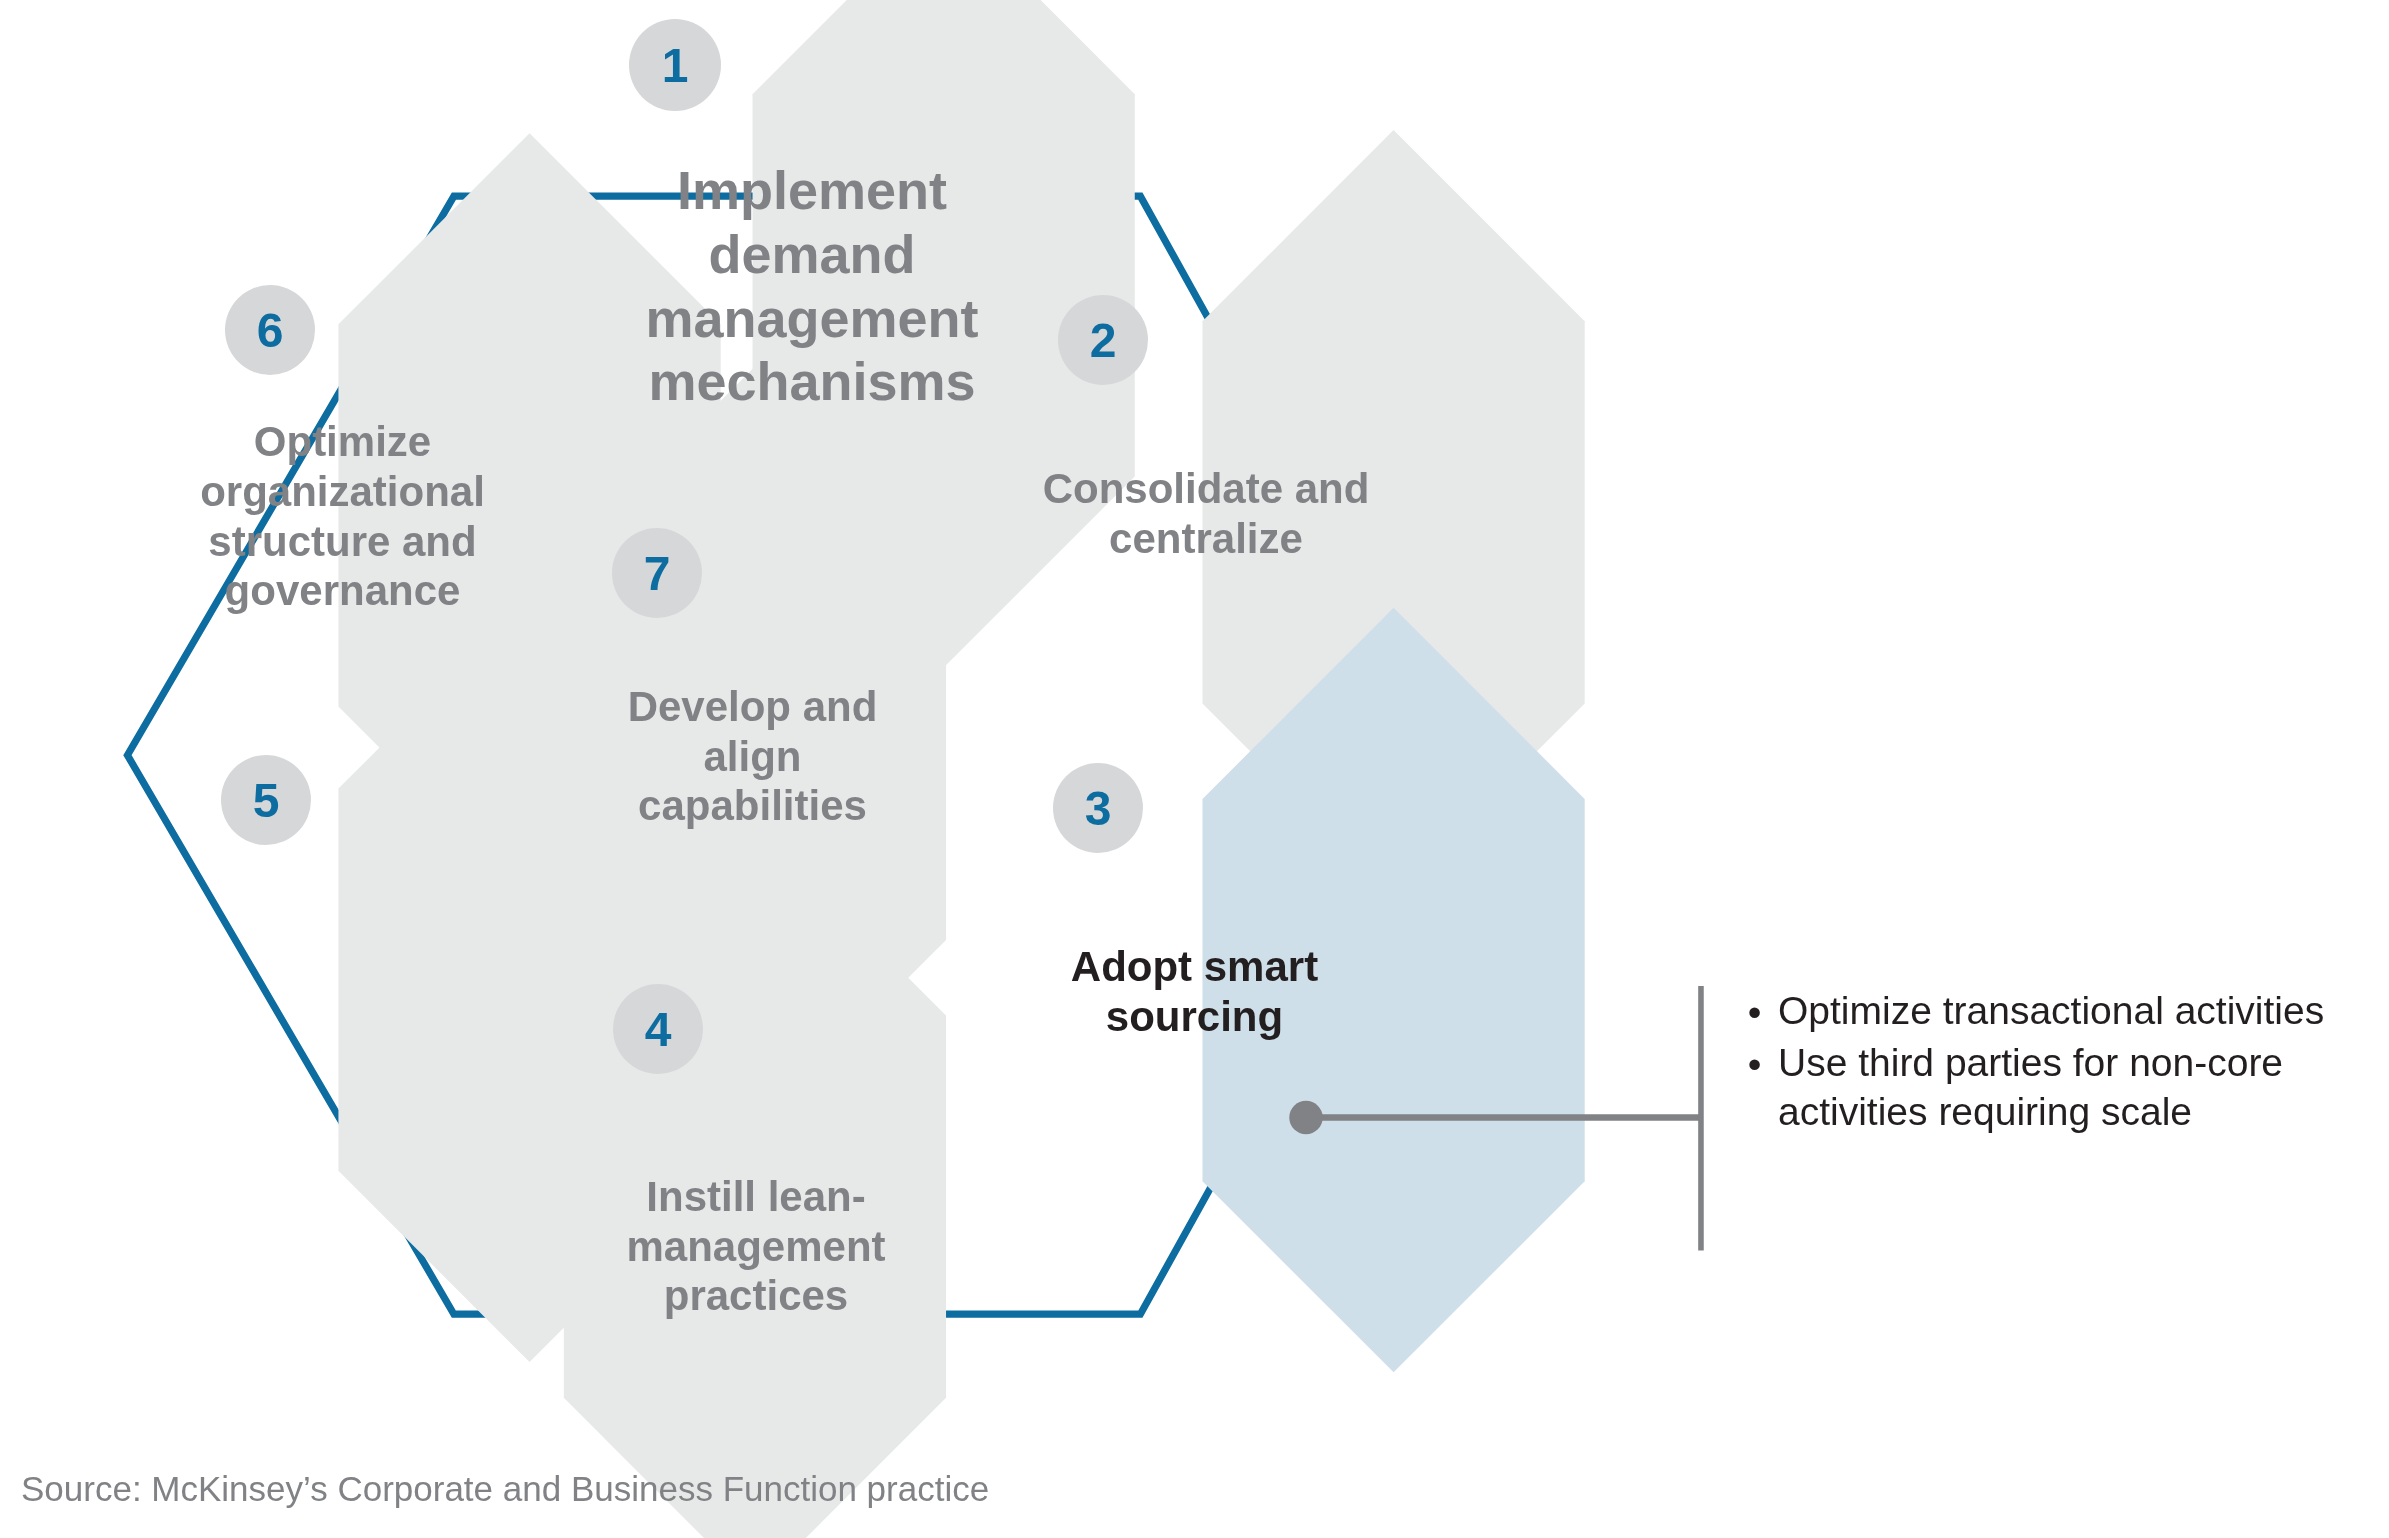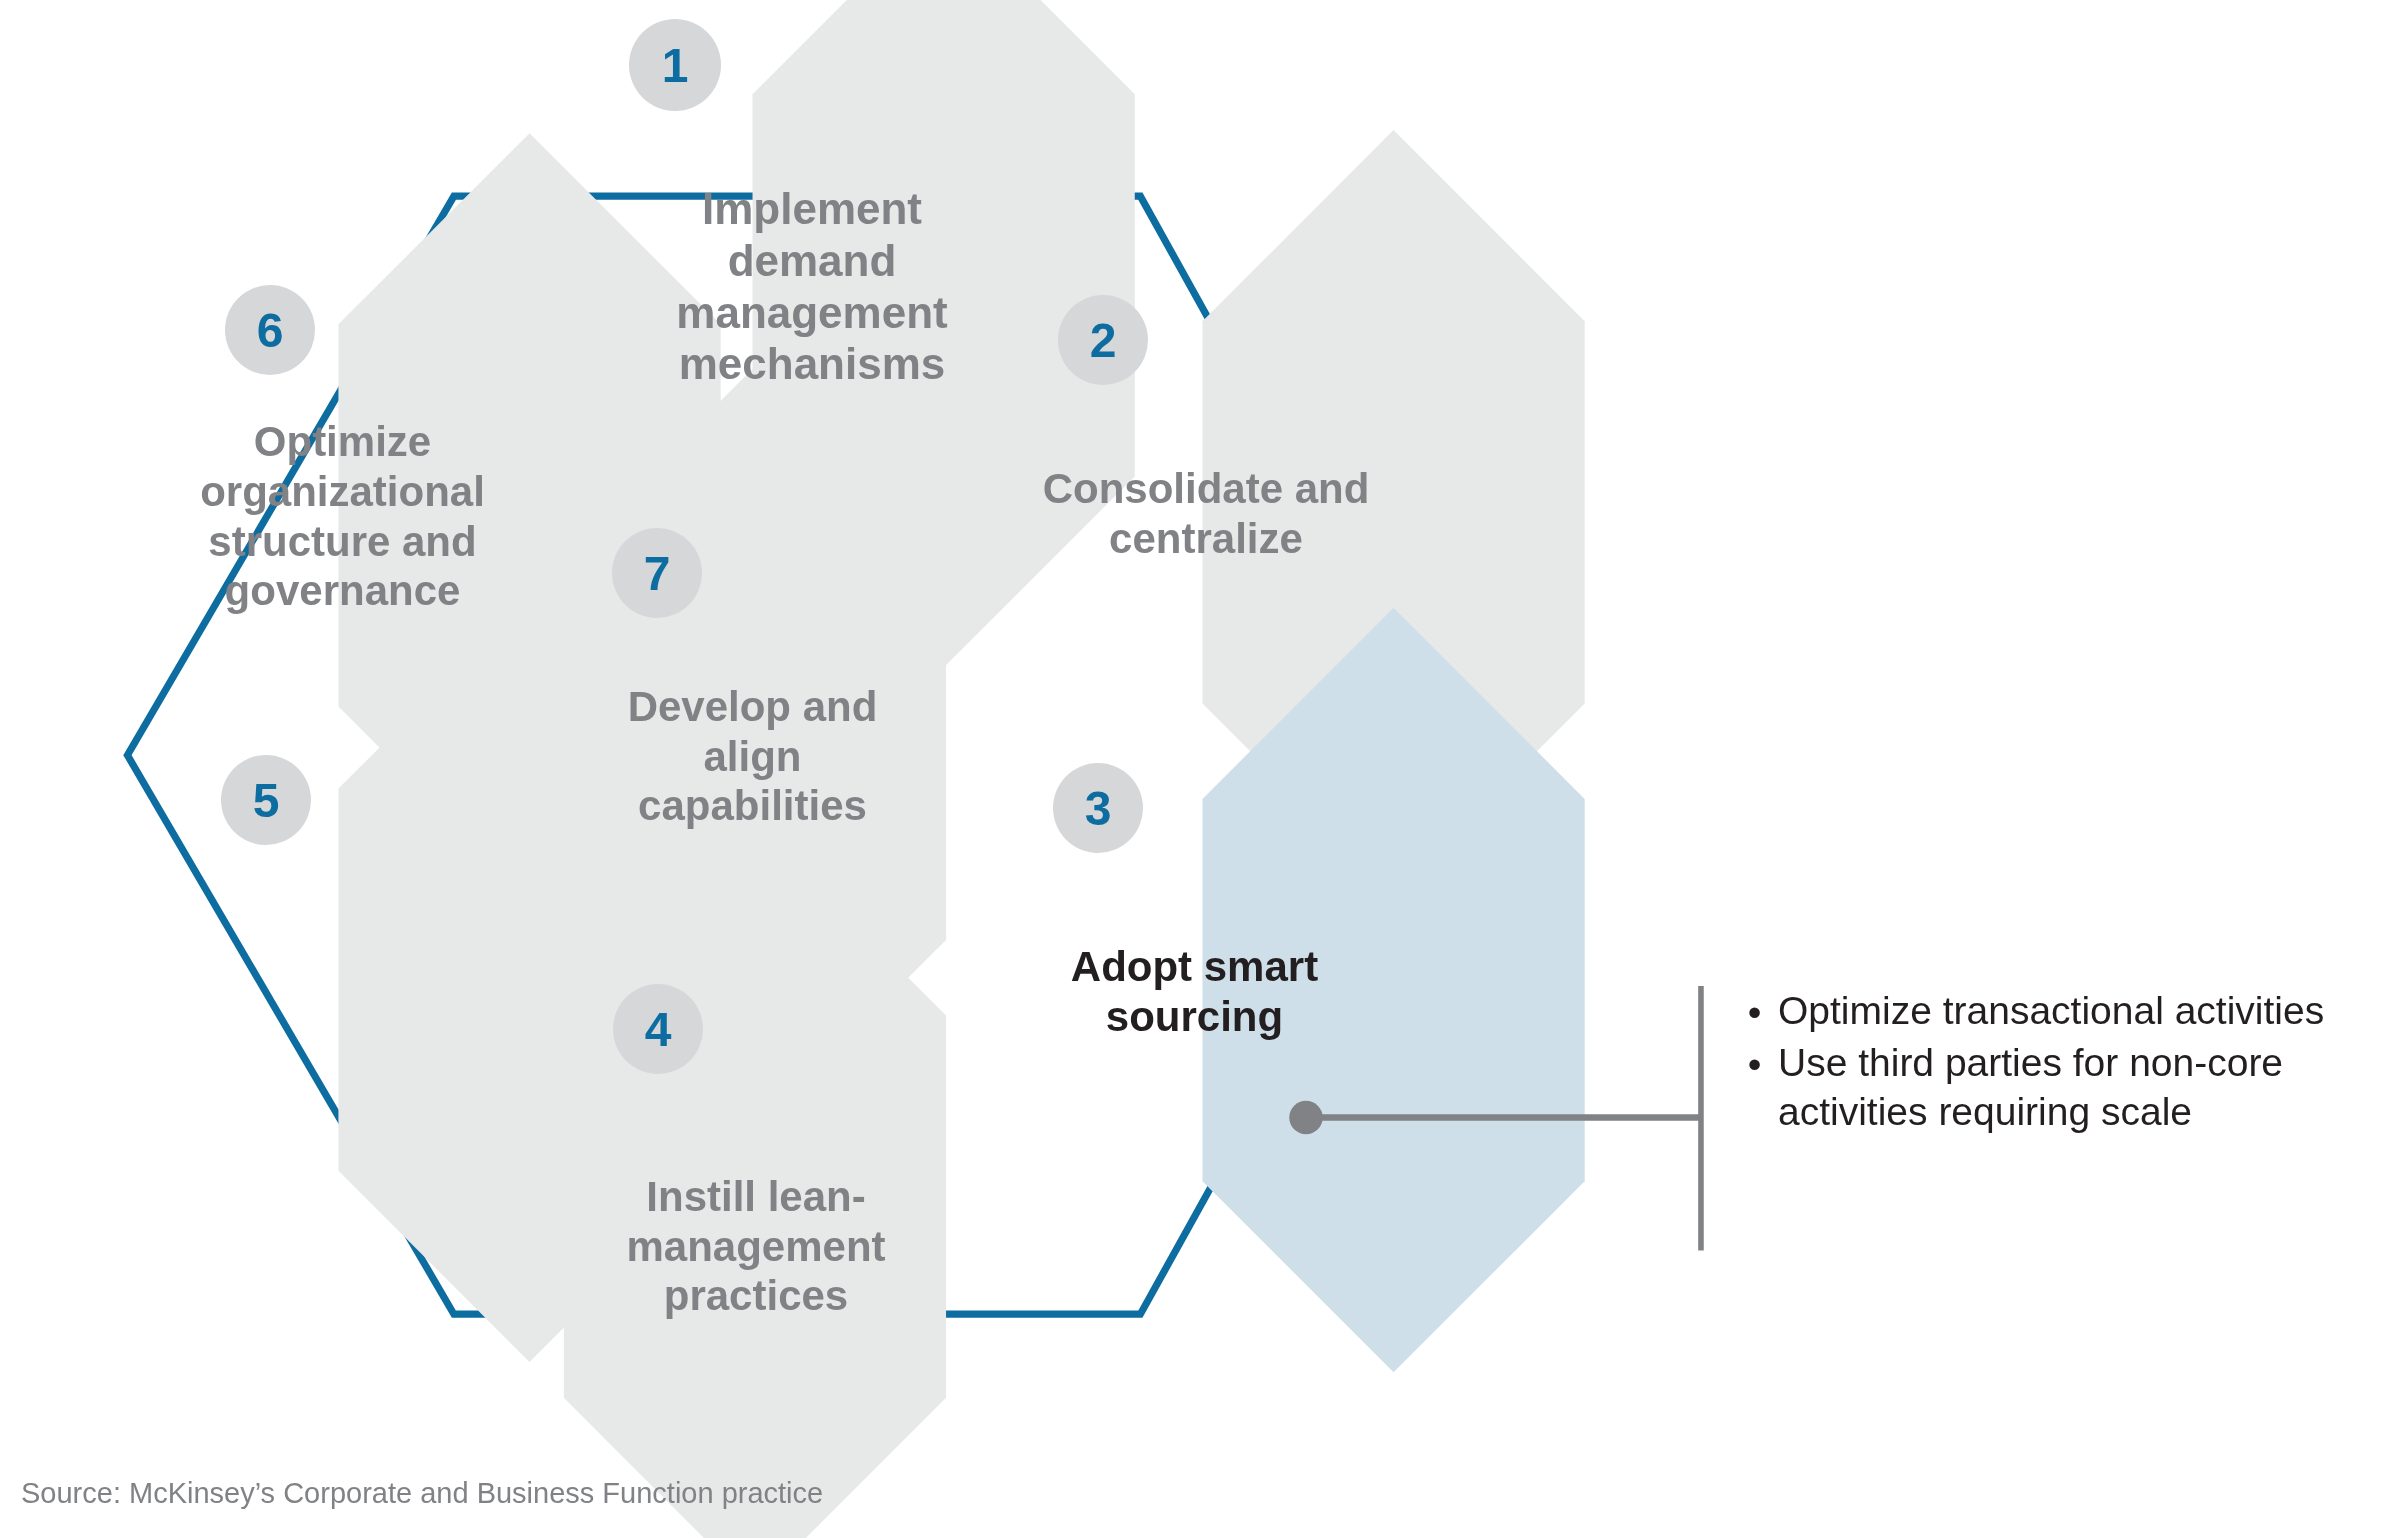"Implement demand management mechanisms" div.hexlabel { font-size: 44px -> 54px }
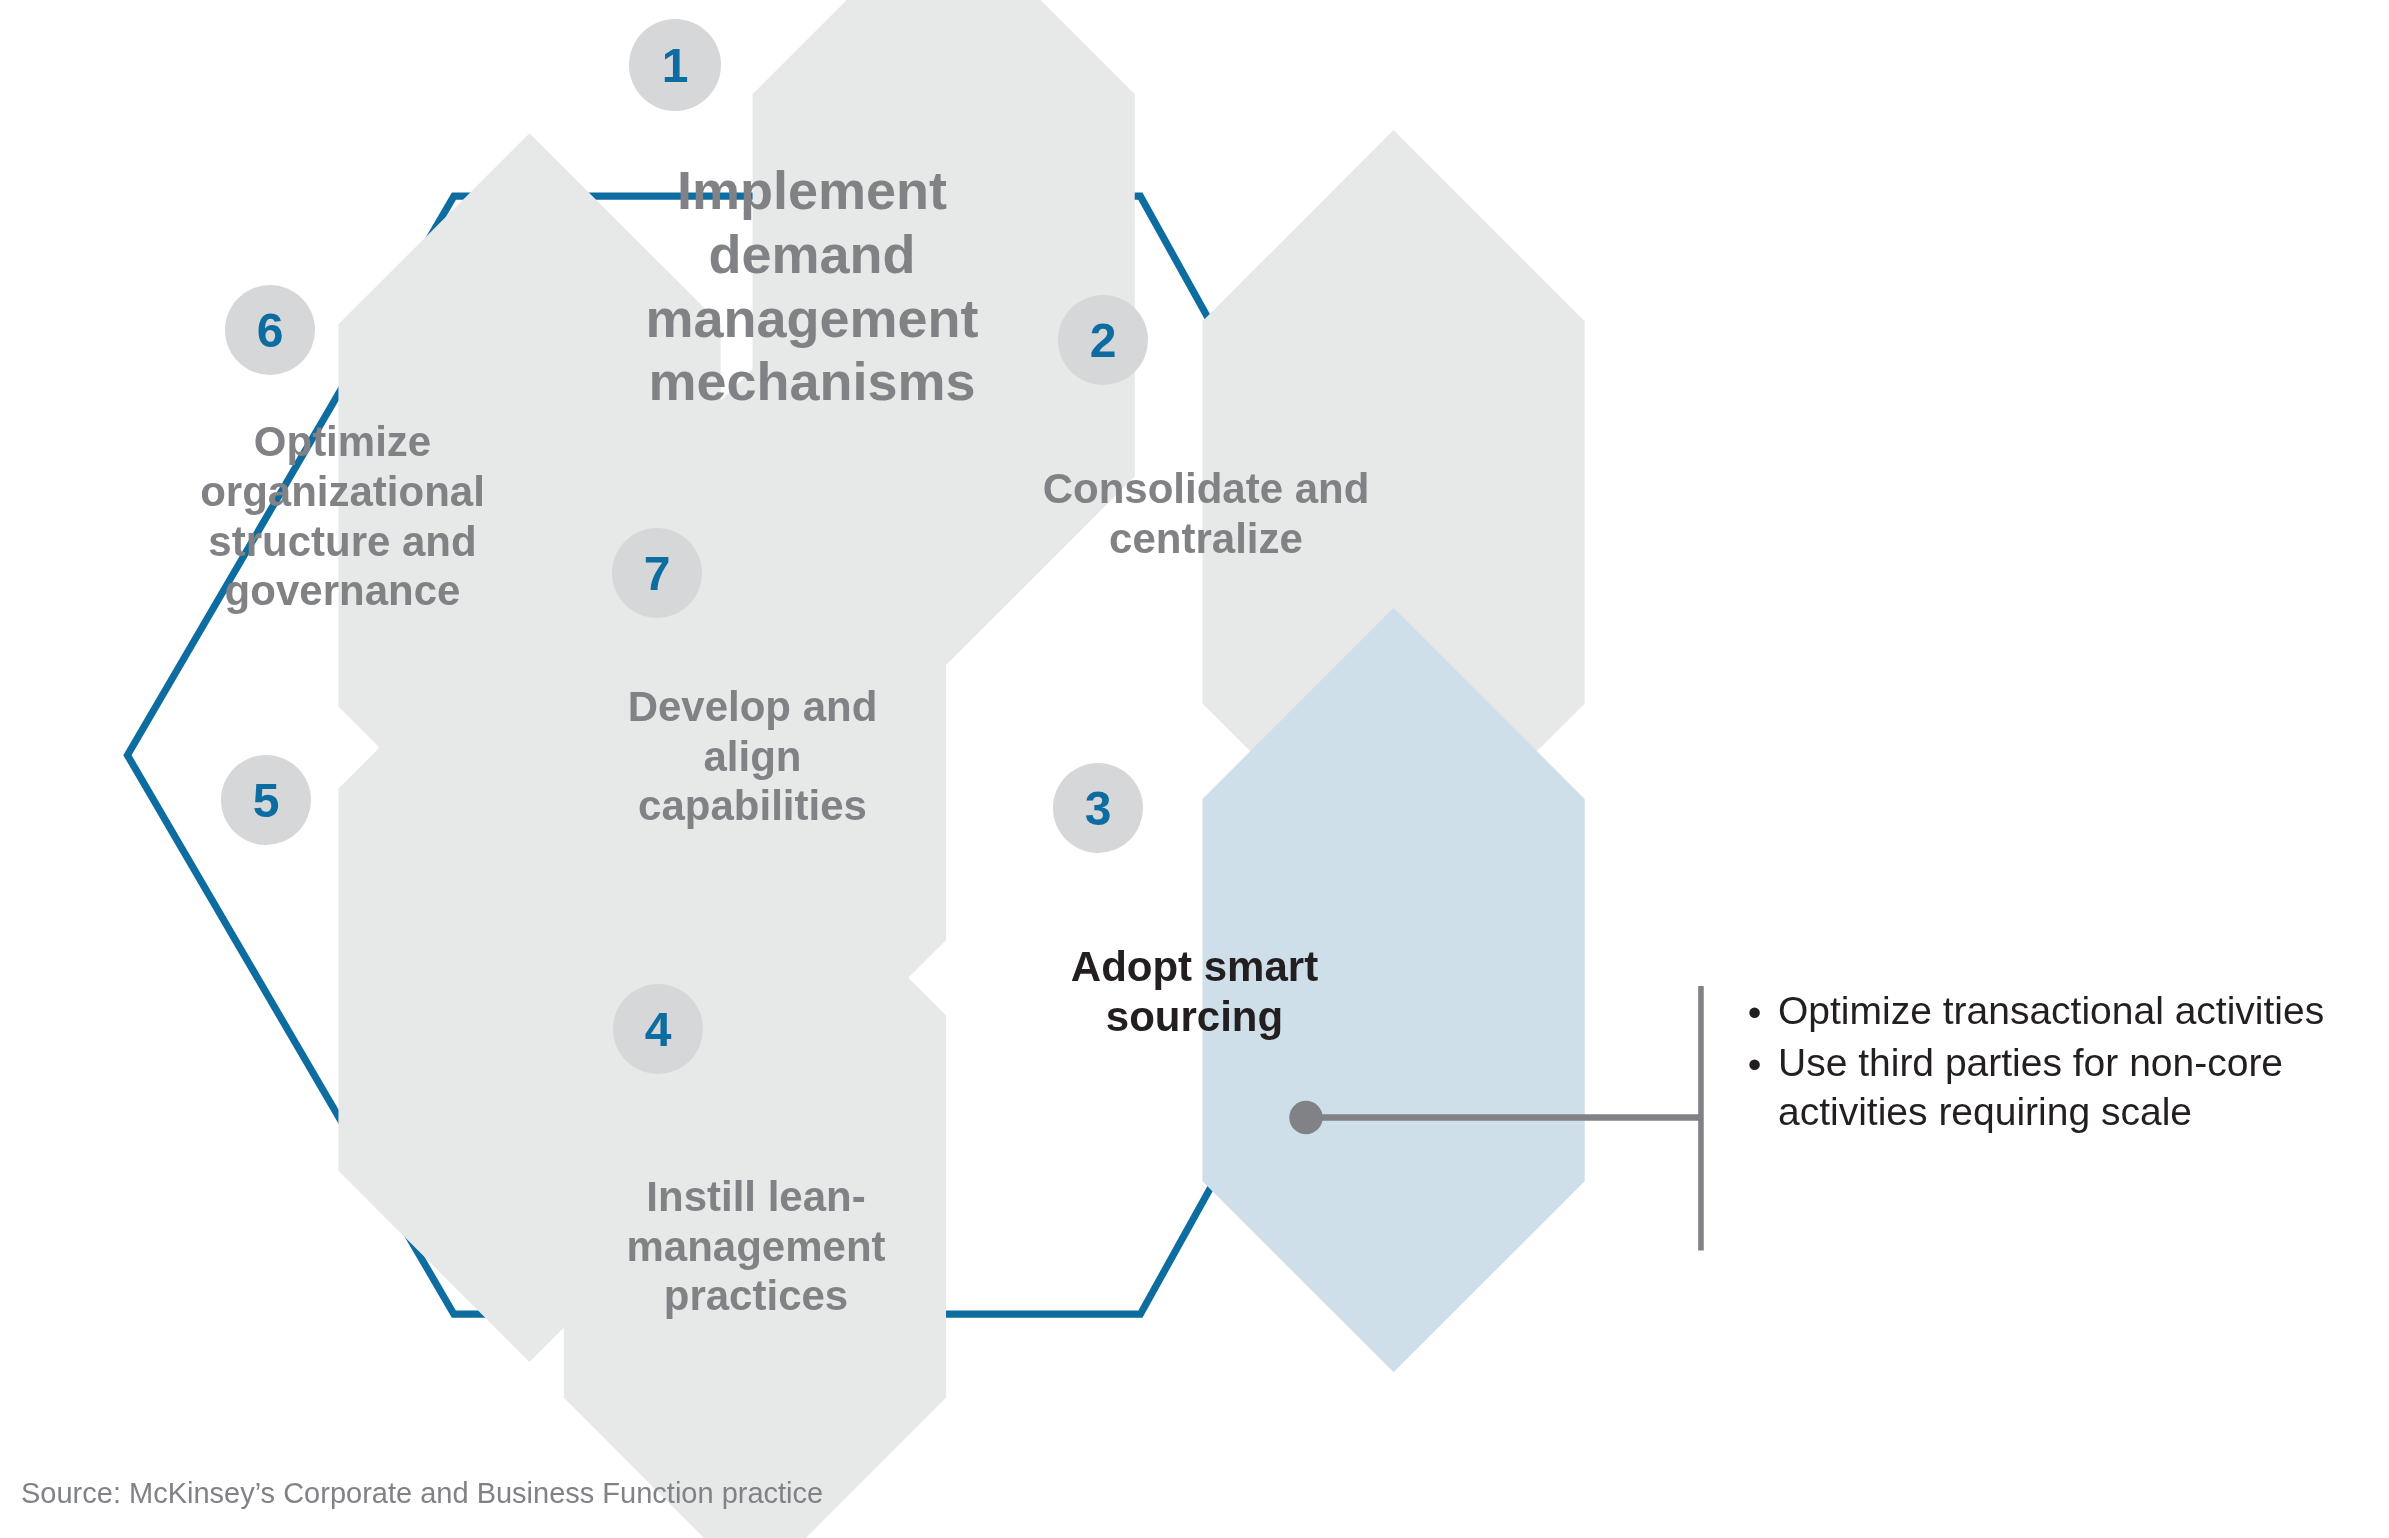"Source: McKinsey’s Corporate and" .source { font-size: 29px -> 35px; margin-top: 8px -> none }
